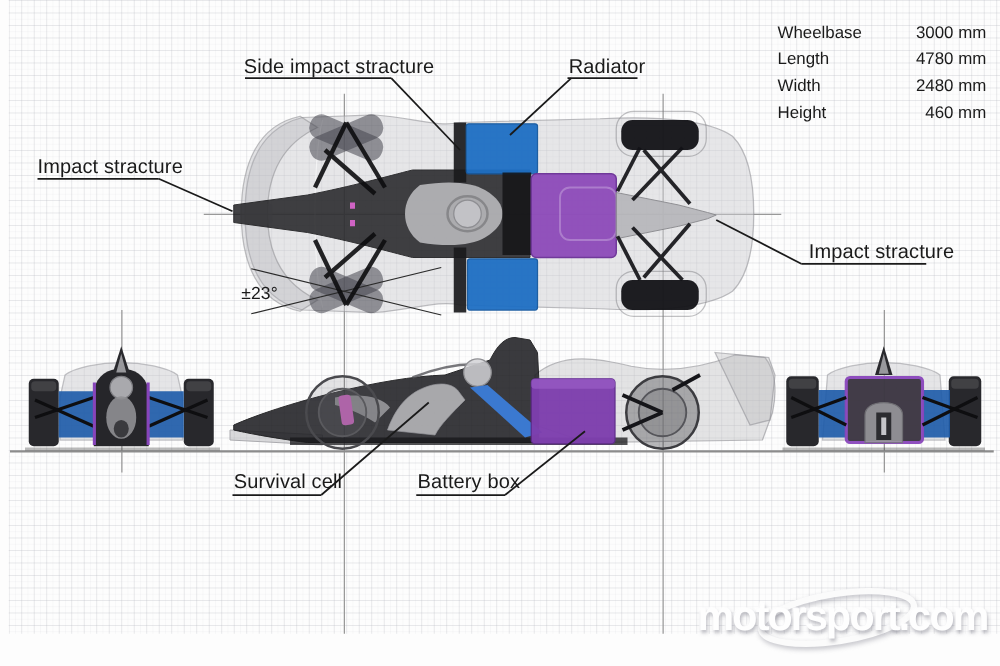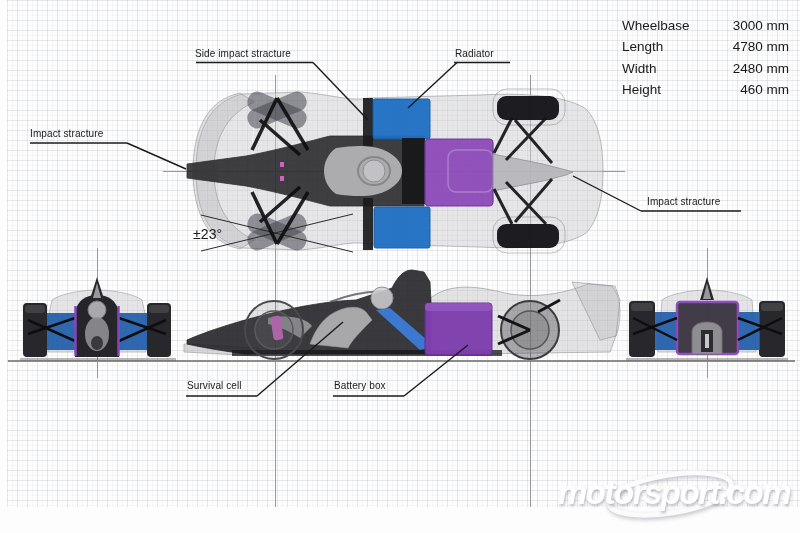"Side impact stracture" .lbl { font-size: 10px -> 16px }
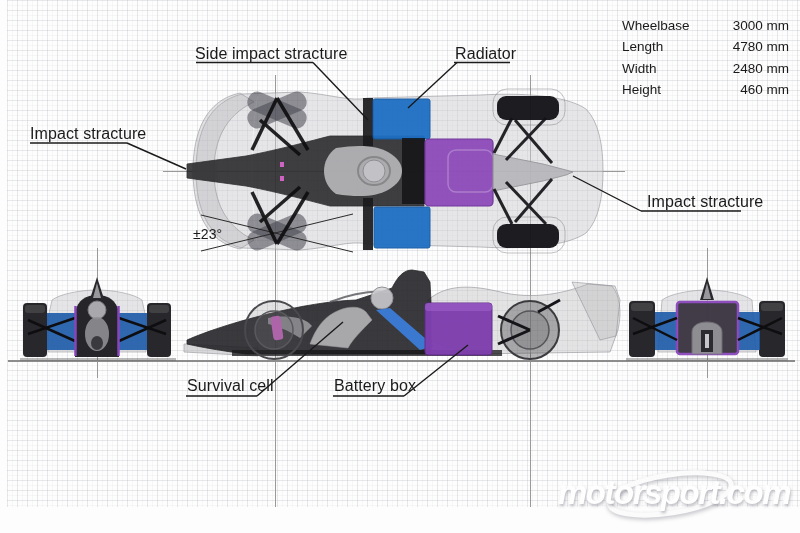"motorsport.com" .watermark .wm-text { font-style: italic -> none }
